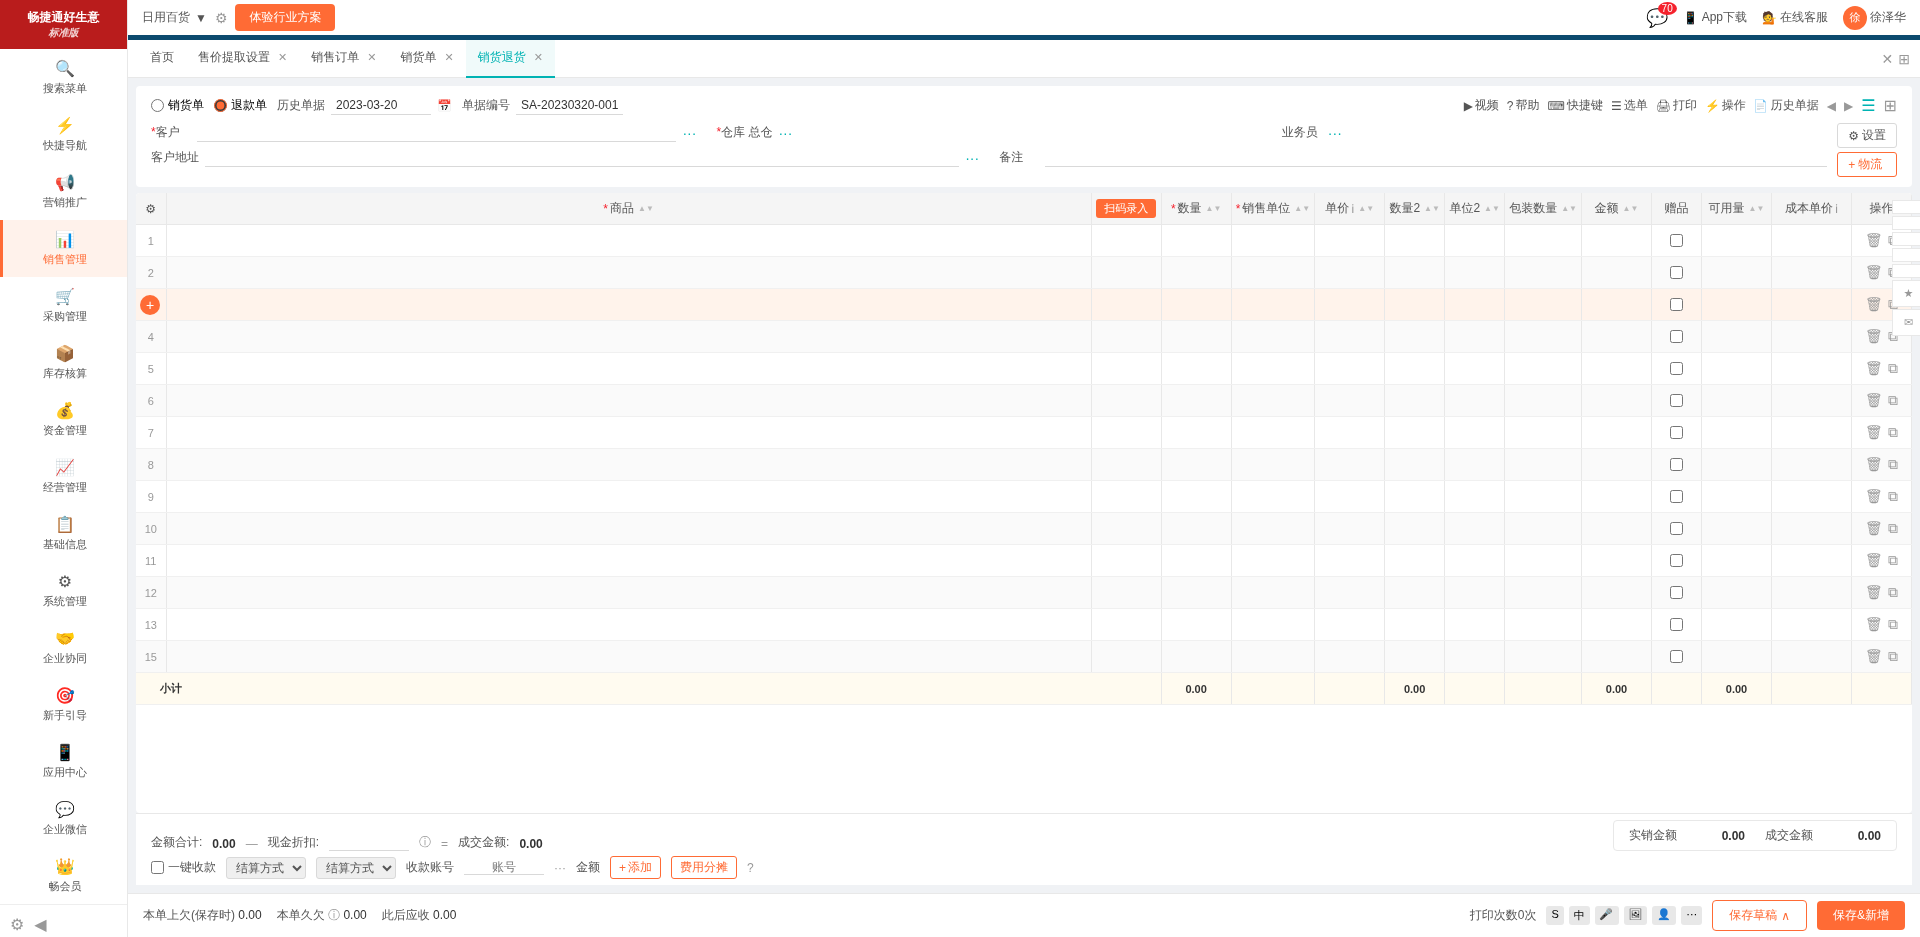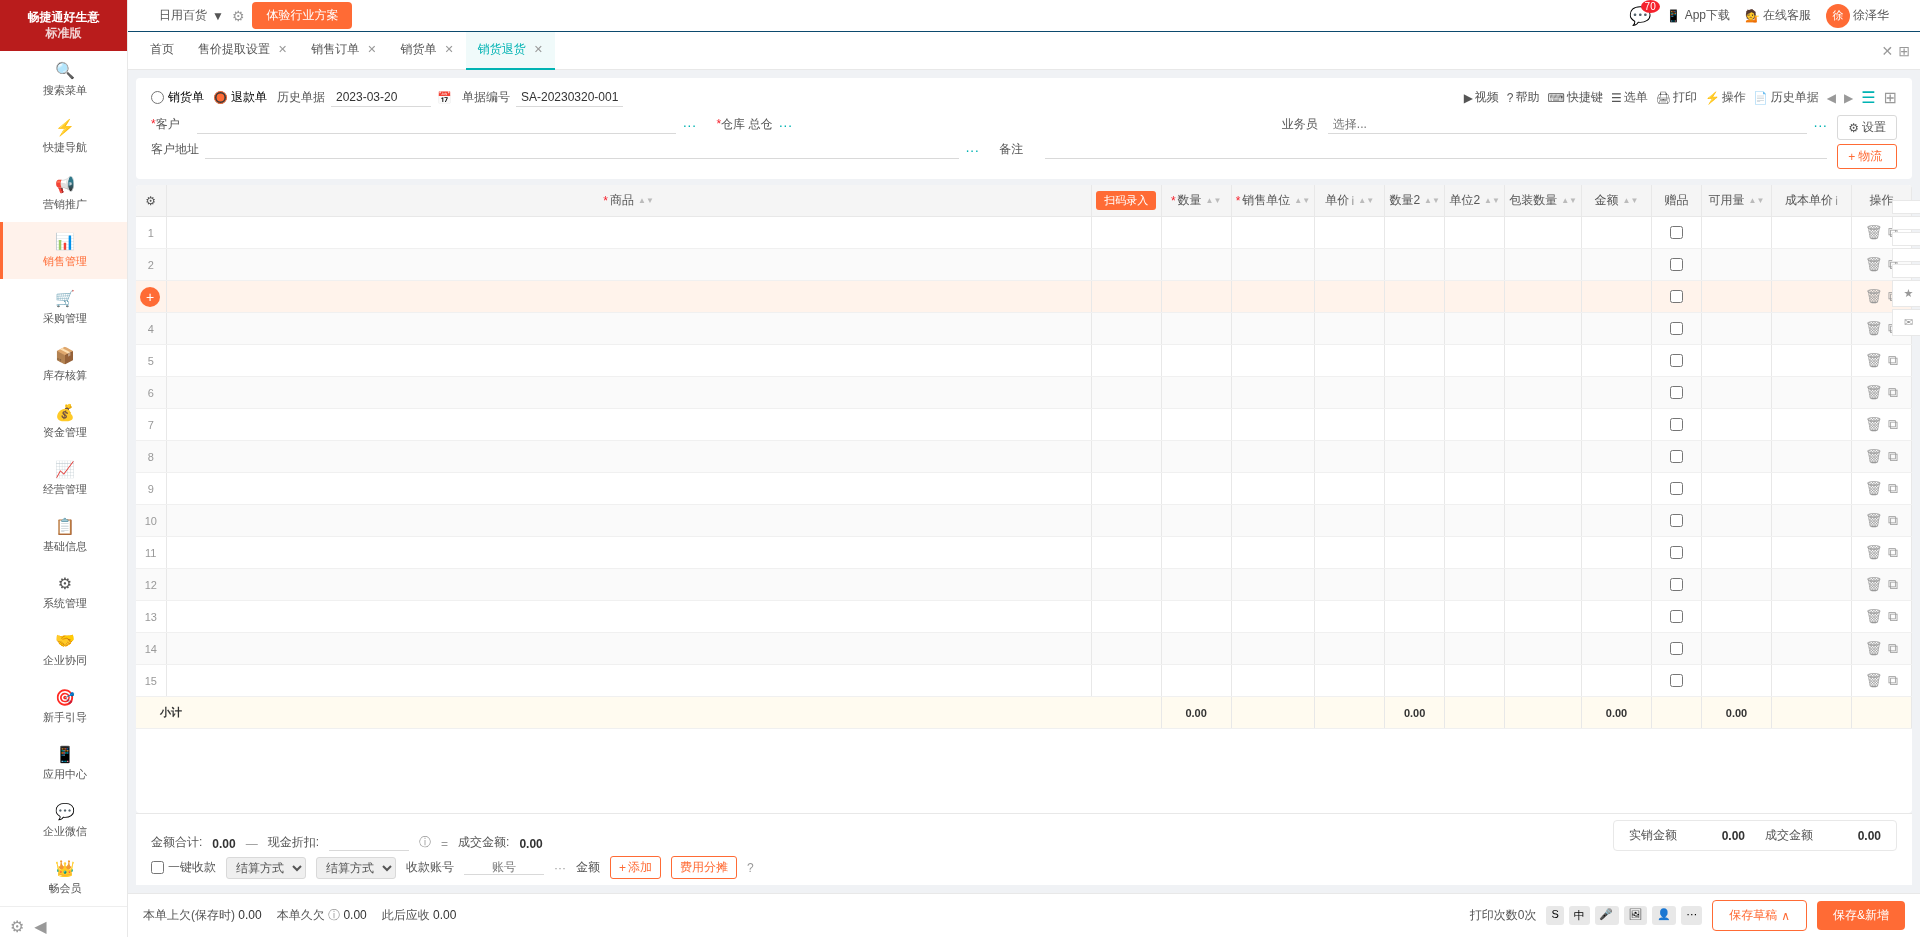"日用百货" .topbar { border-bottom: 1px solid #0c4a6e -> 5px solid #0c4a6e; height: 32px -> 40px; padding: 0 31px -> 0 14px }
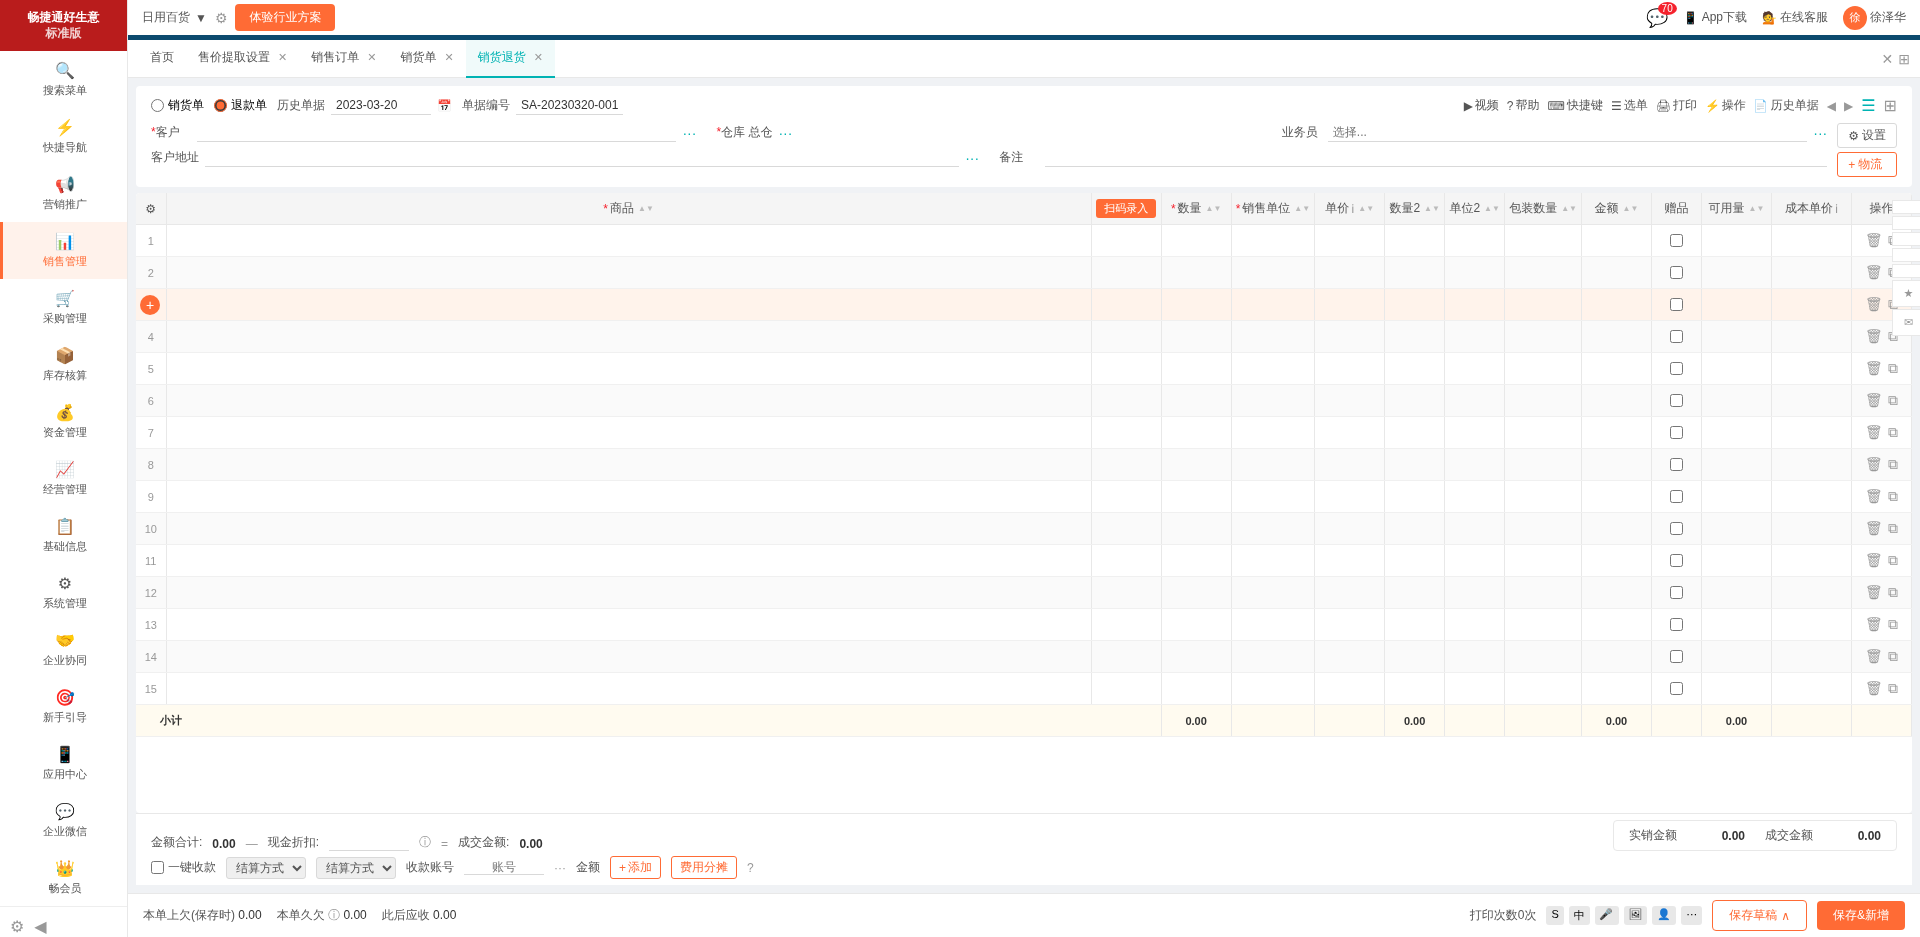"标准版" .sidebar-logo .logo-sub { font-size: 12px -> 10px; font-style: none -> italic }
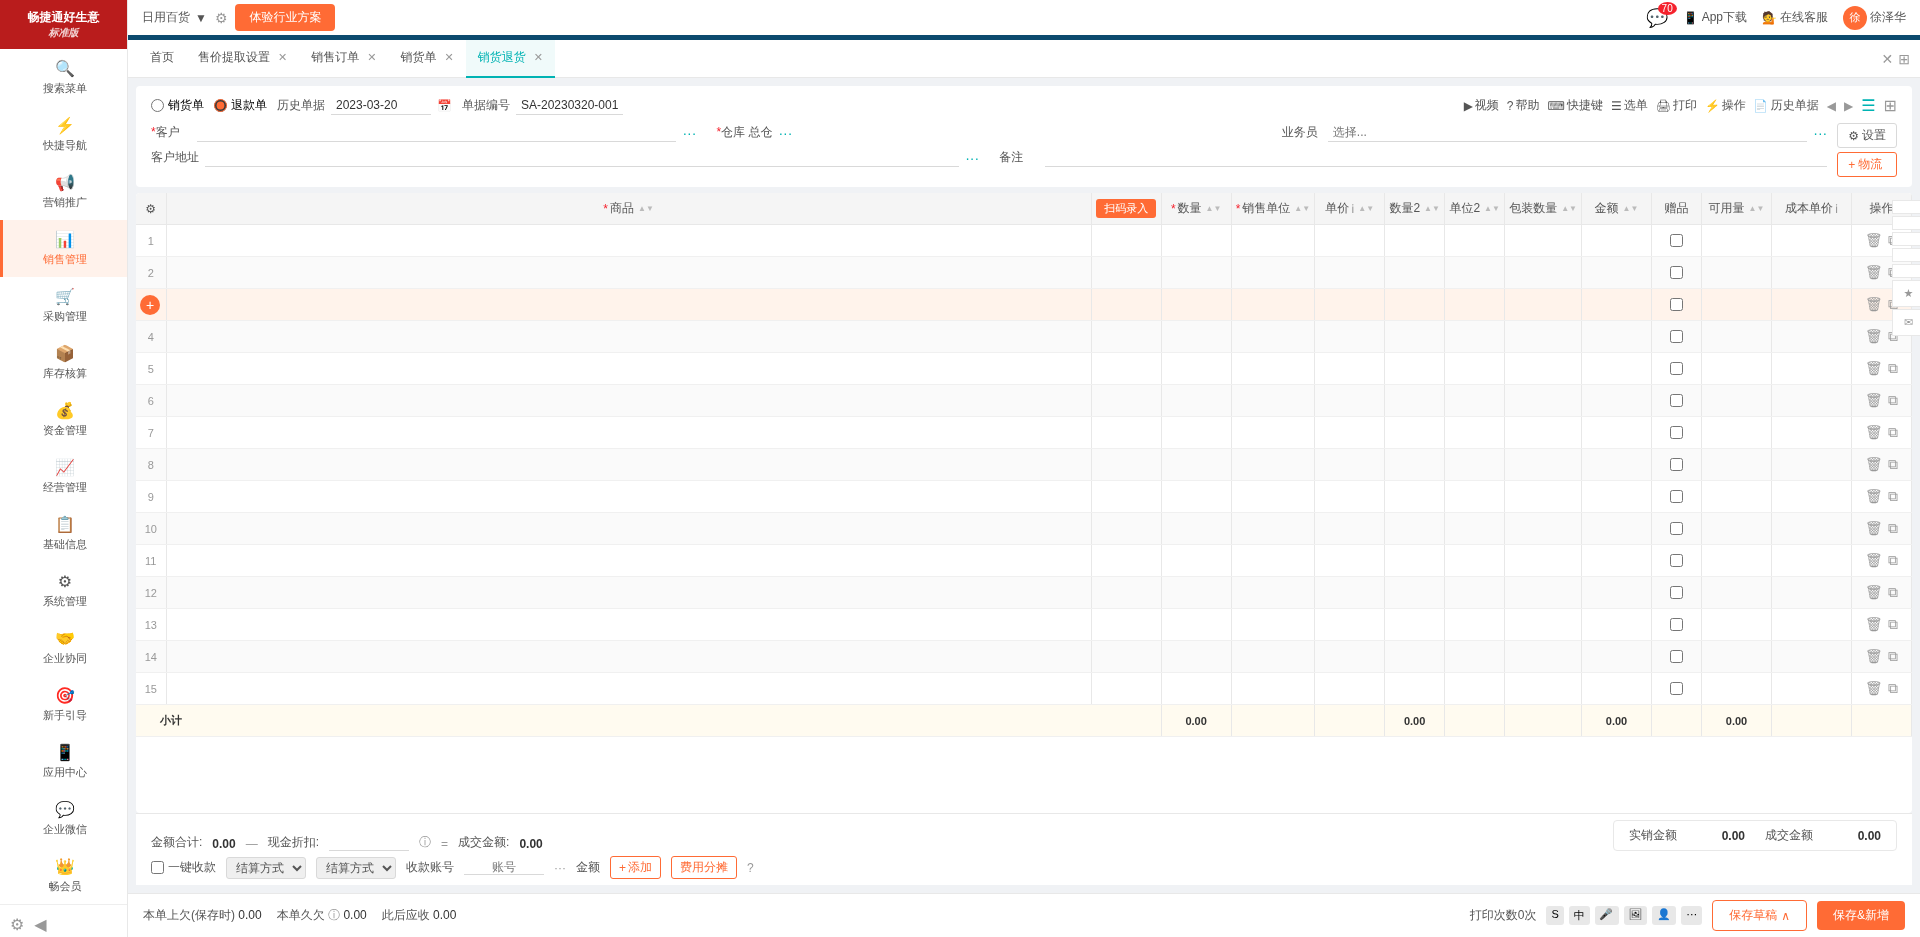"选择..." input.customer-input { html: <input> -> none }
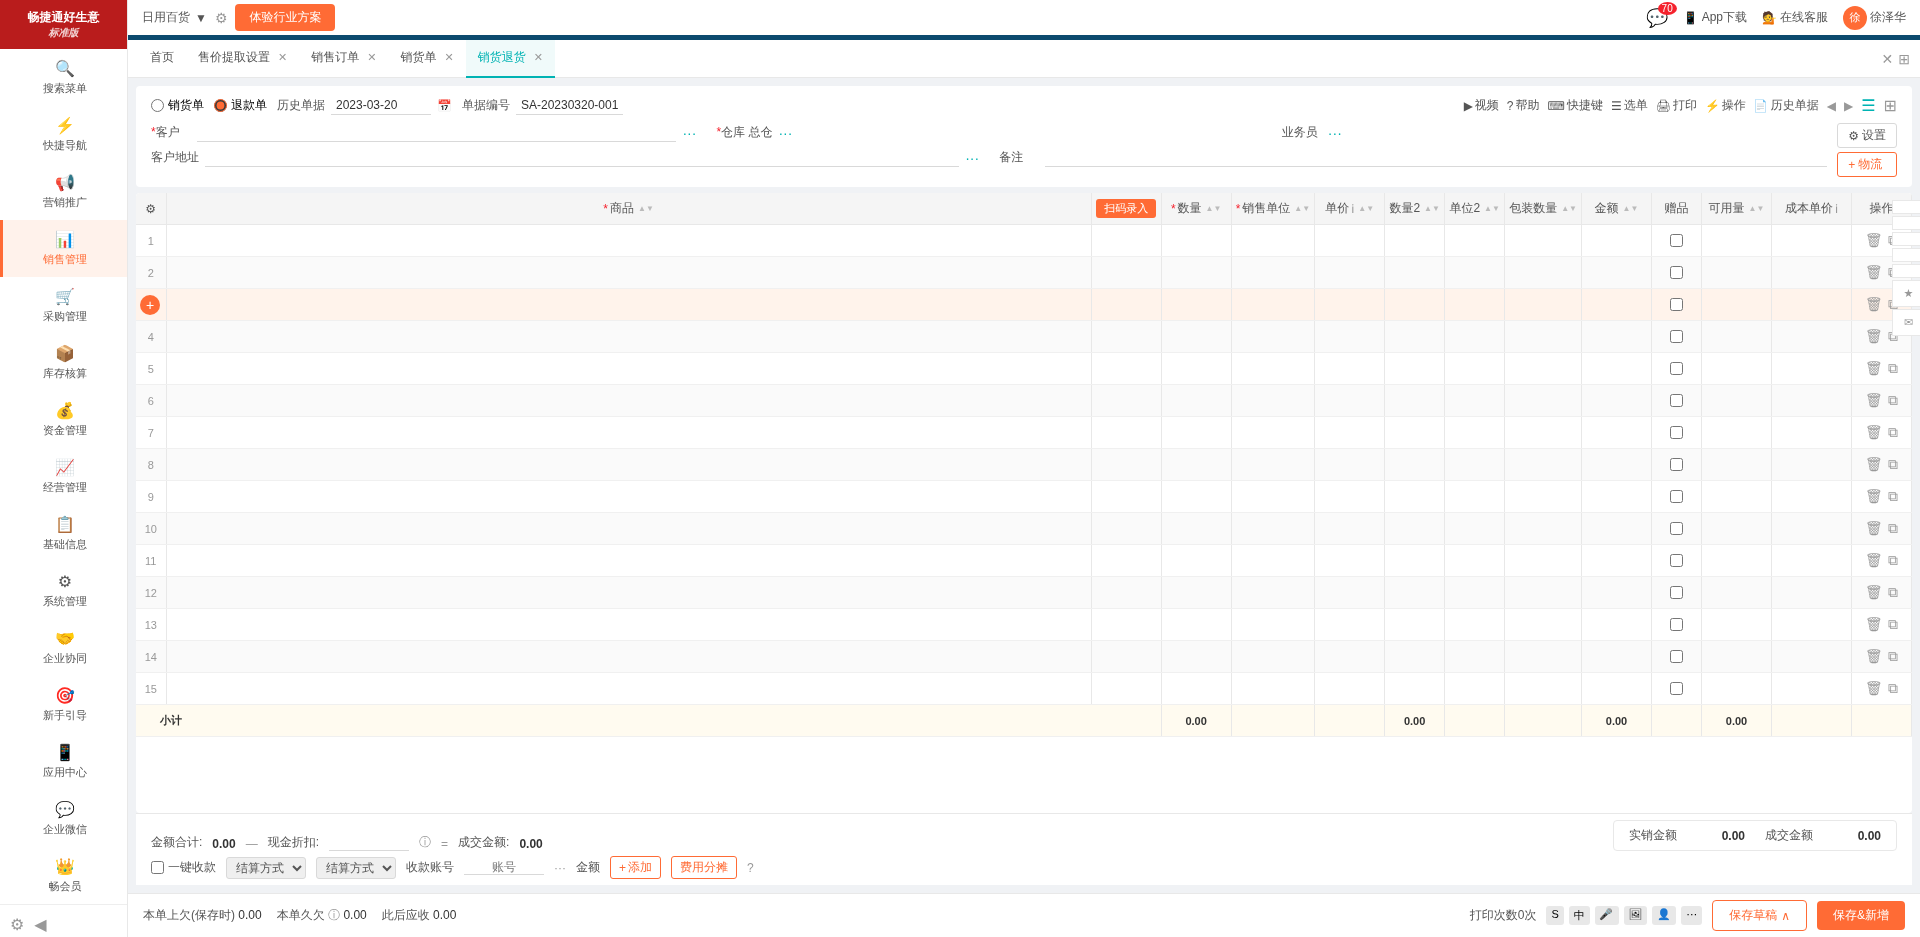"14" tr { html: <tr> <td>14</td> <td></td> <td></td> <td></td> <td></td> <td></td> <td></td> <td></td> <td></td> <td></td> <td> <div> <input> </div> </td> <td></td> <td></td> <td> <div> <span>🗑</span> <span>⧉</span> </div> </td> </tr> -> none }
